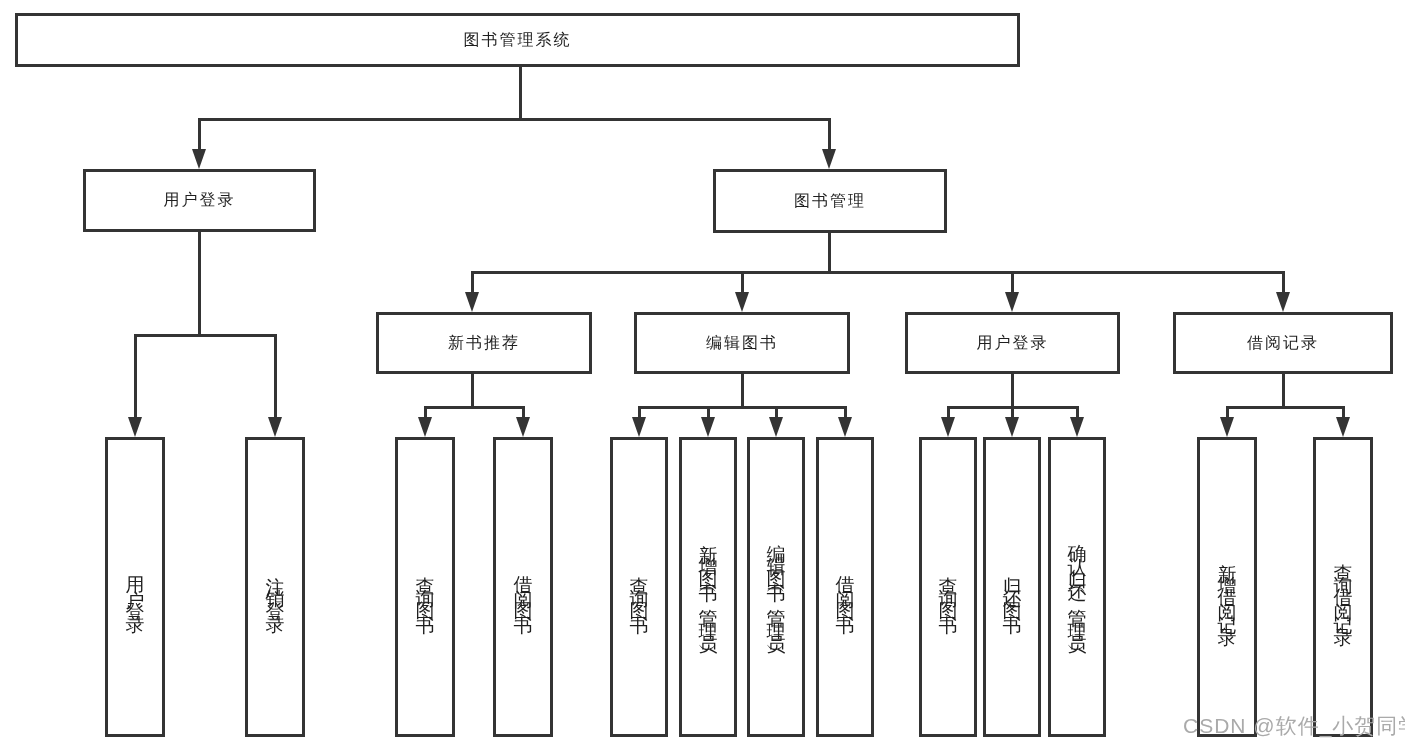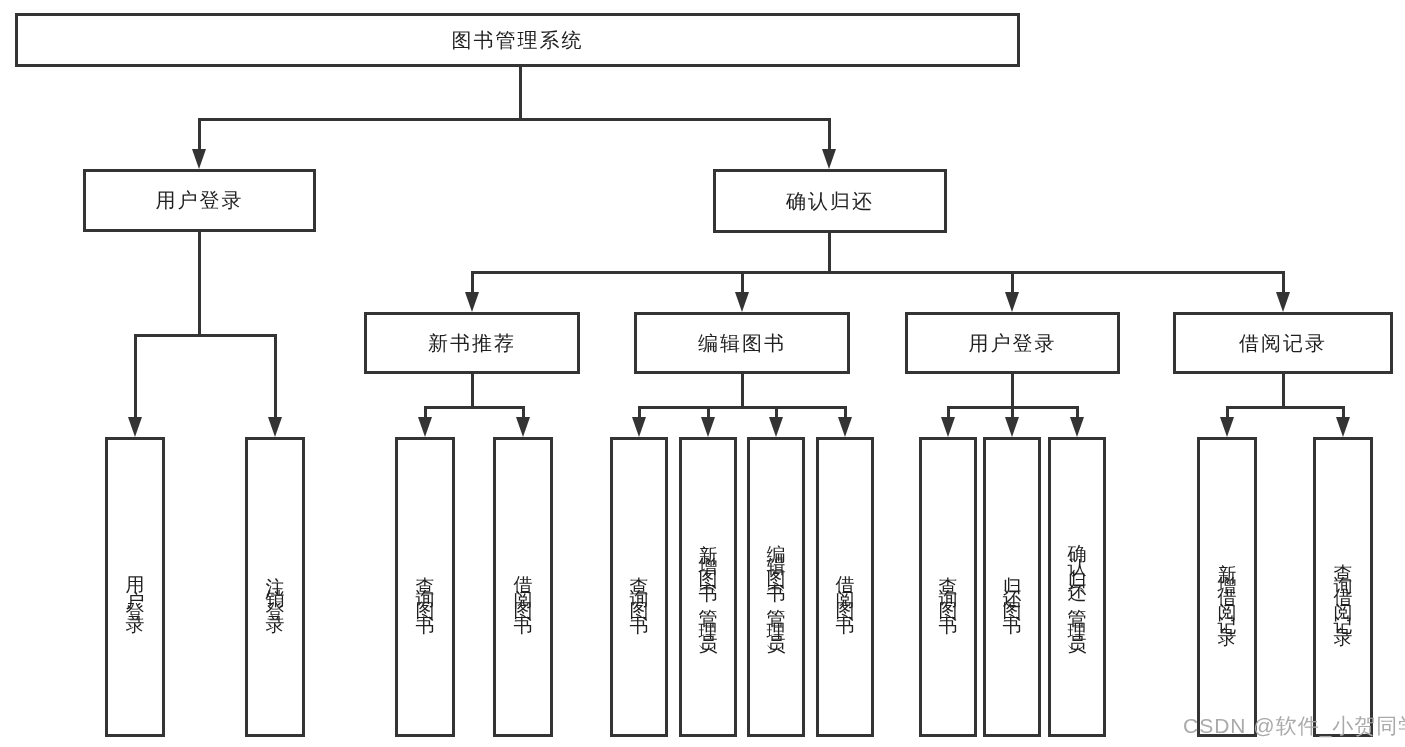"图书管理系统" .box .lbl { font-size: 20px -> 16px }
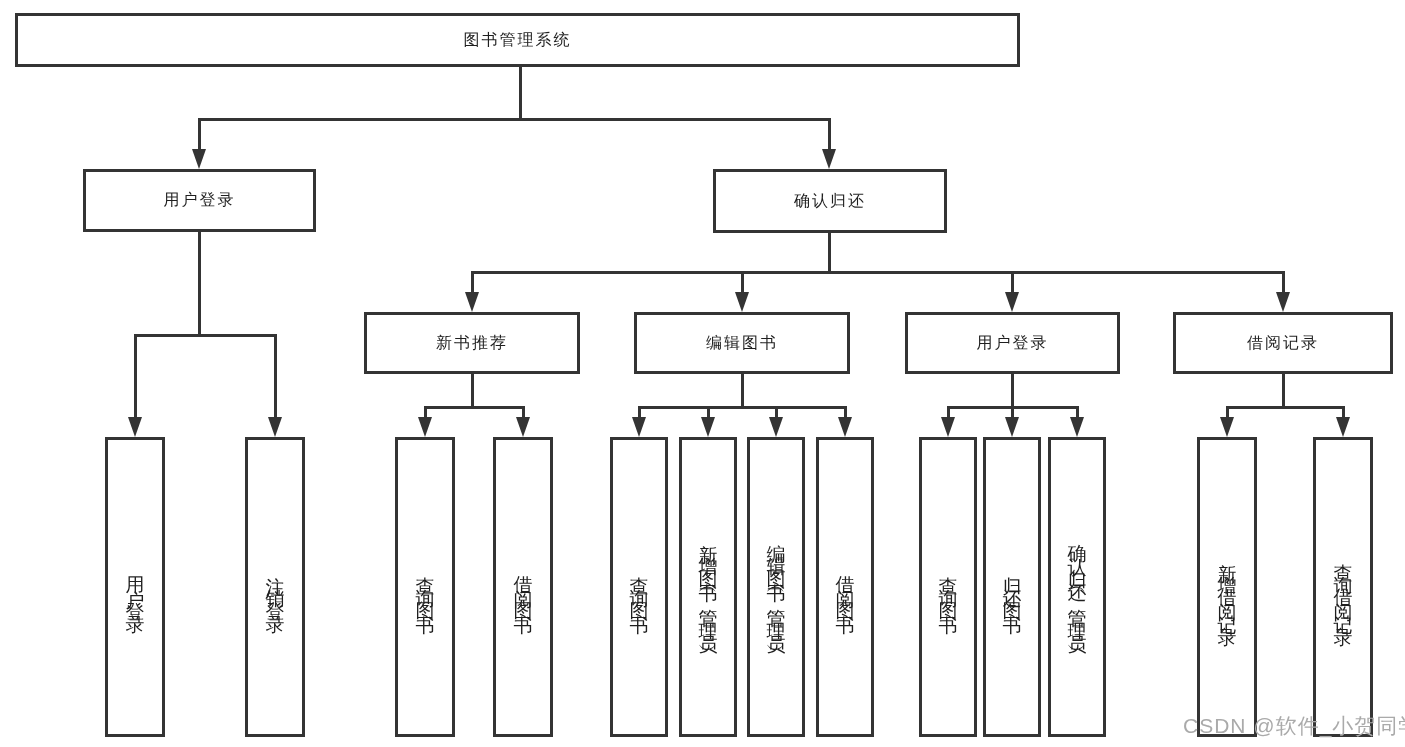"确认归还" span.lbl { text: 确认归还 -> 图书管理 }
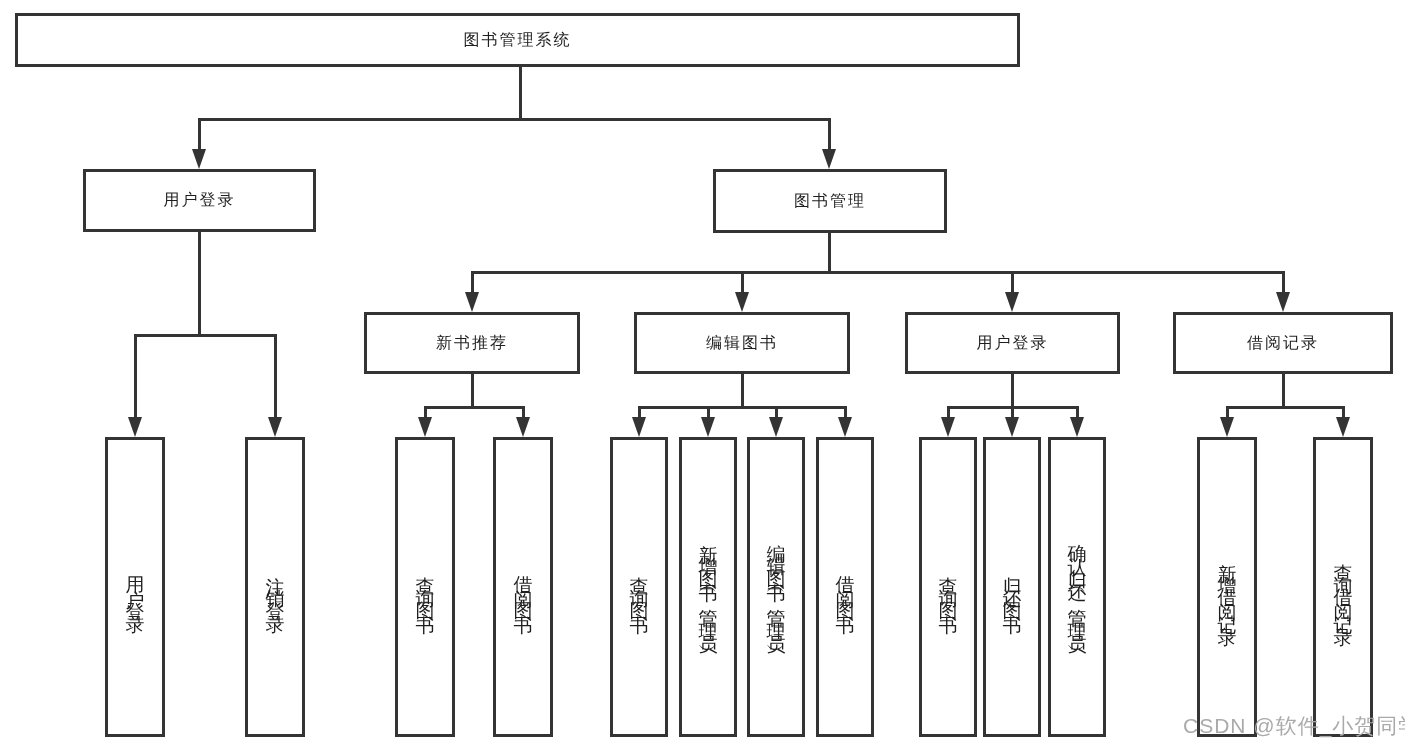"新书推荐" div.box { left: 364px -> 376px }
